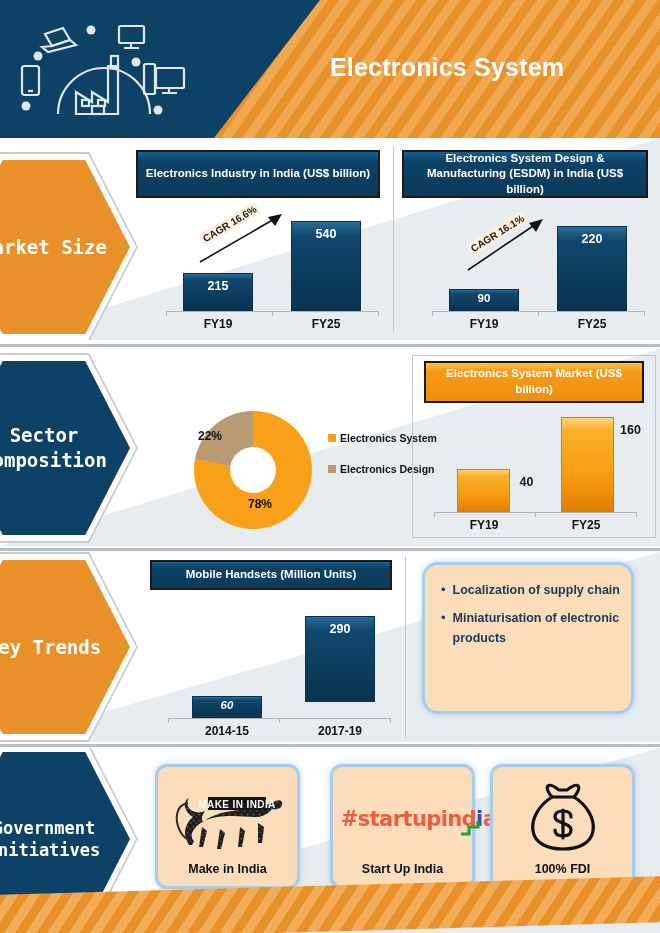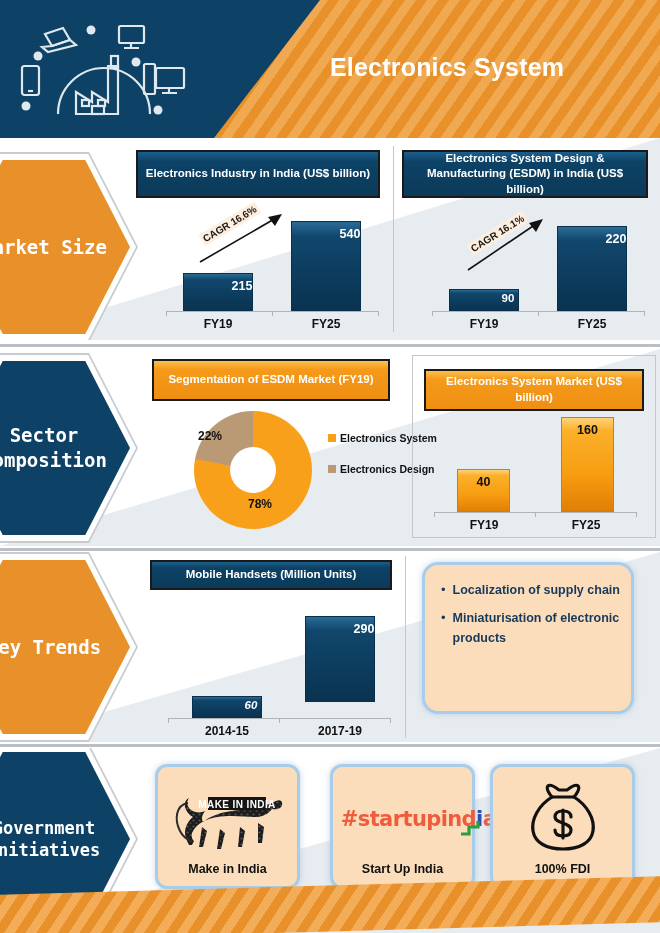"540" .barval.onnavy { padding-left: 24px -> none }
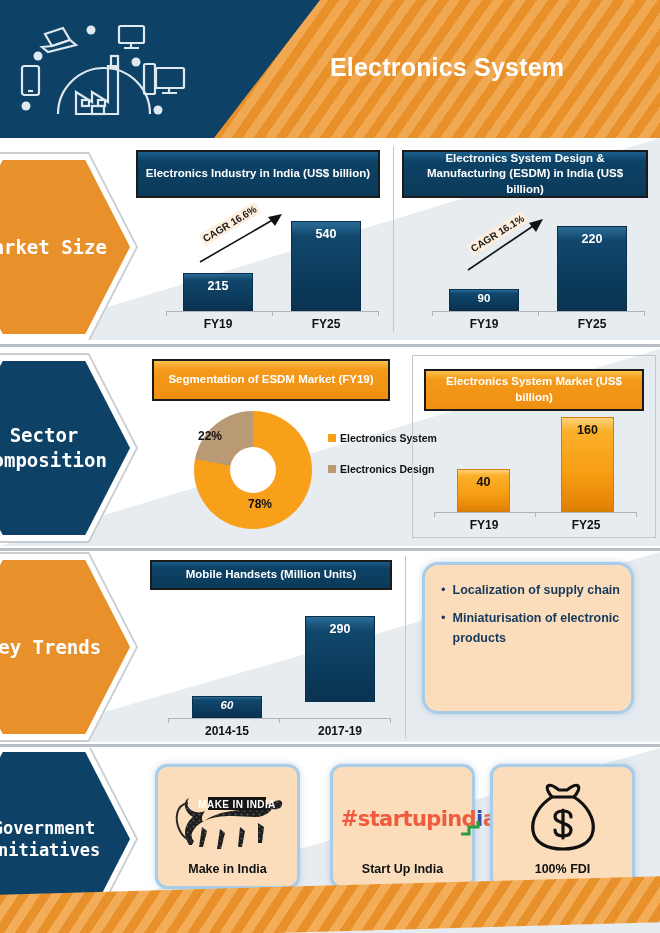"Segmentation of ESDM Market (FY19)" div.ctitle { html: <div>Segmentation of ESDM Market (FY19)</div> -> none }
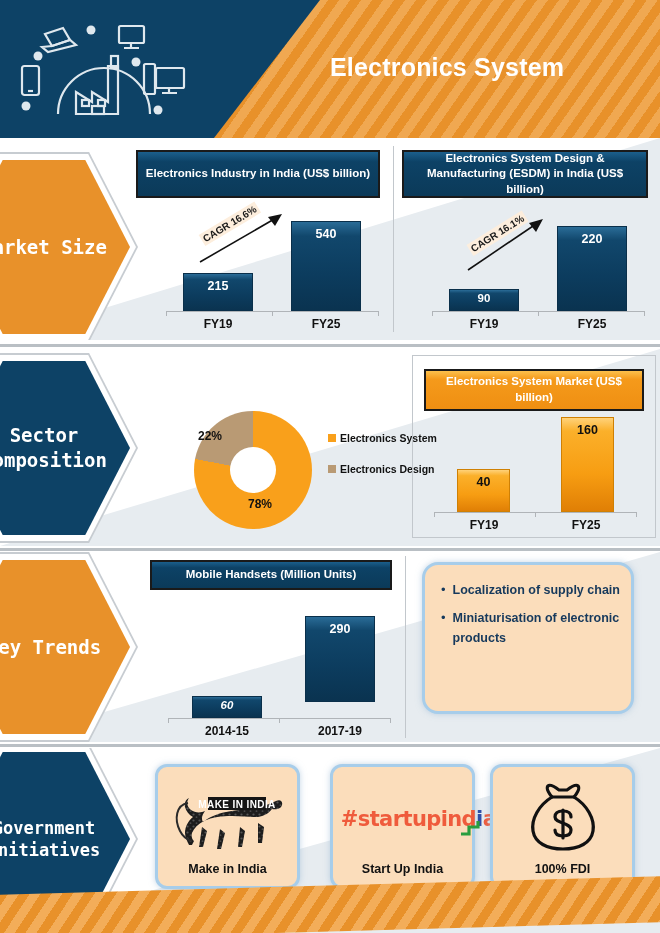"Electronics System Market (US$ billion)" div.ctitle { margin-top: 8px -> none }
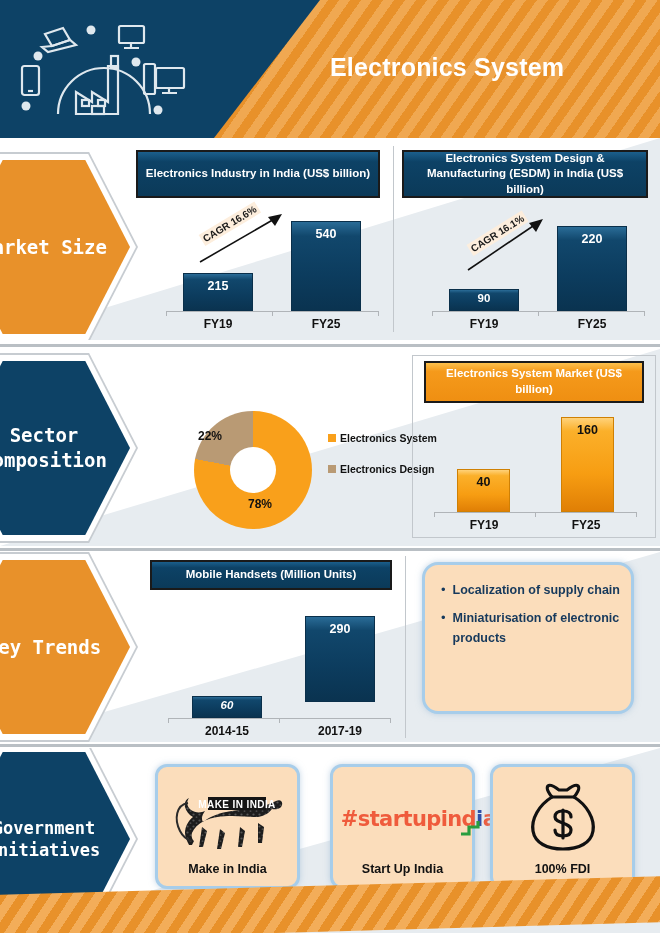"160" .bar.orange { padding-left: none -> 43px }
